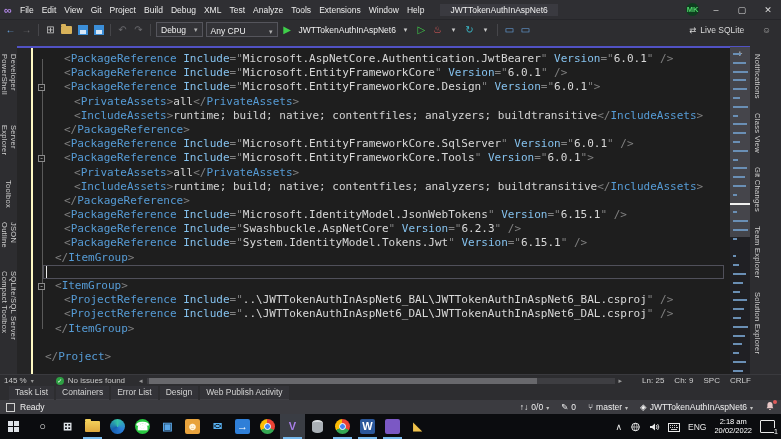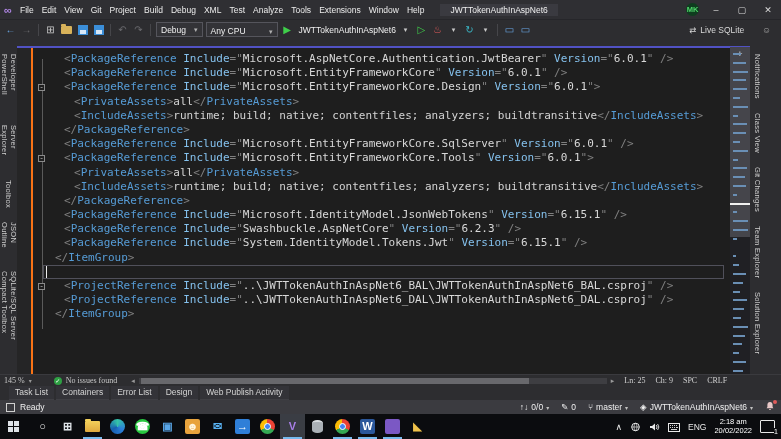"<PackageReference" .editor { border-left: 2px solid #f97316 -> 2px solid #fef9c3 }
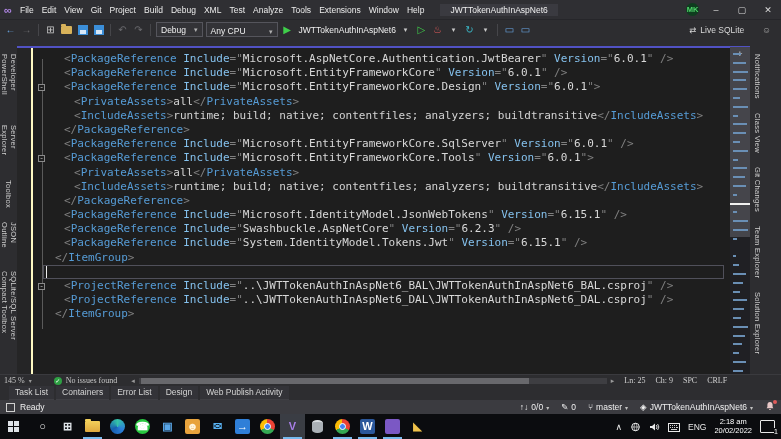"<ItemGroup>" div.code-line { html: none -> <div><span>&lt;</span><span>ItemGroup</span><span>&gt;</span></div> }
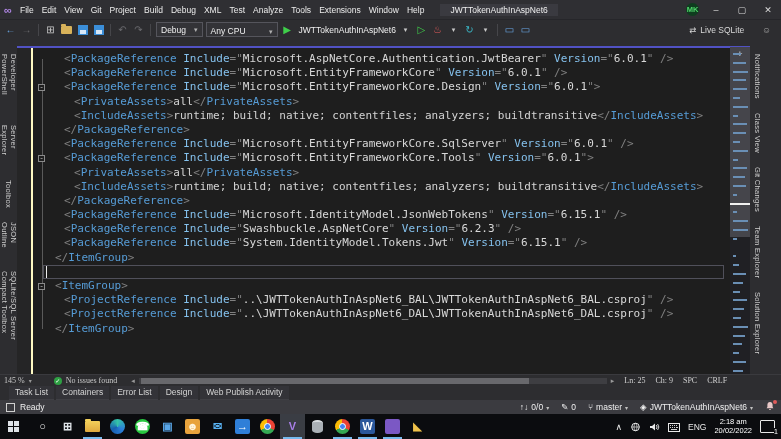"</Project>" div.code-line { html: none -> <div><span>&lt;/</span><span>Project</span><span>&gt;</span></div> }
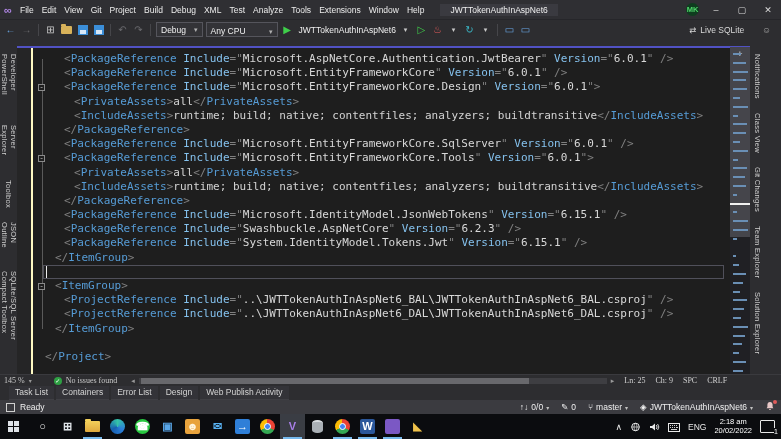"145 %" .ebar { font-family: Liberation Serif, serif -> none }
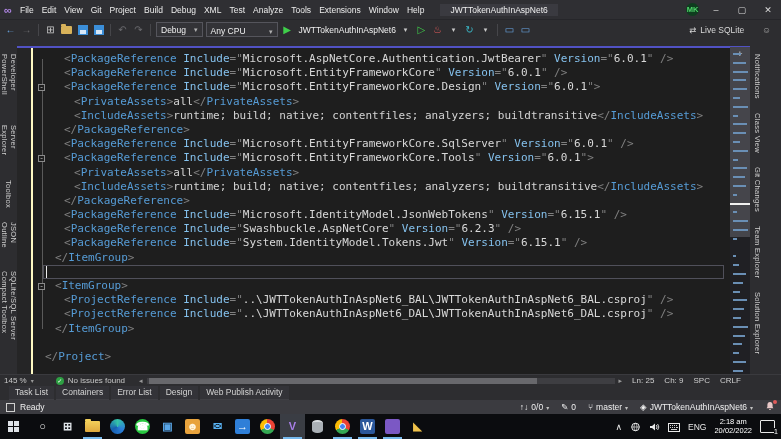"Ln: 25" .lninfo { margin-left: 6px -> 16px }
